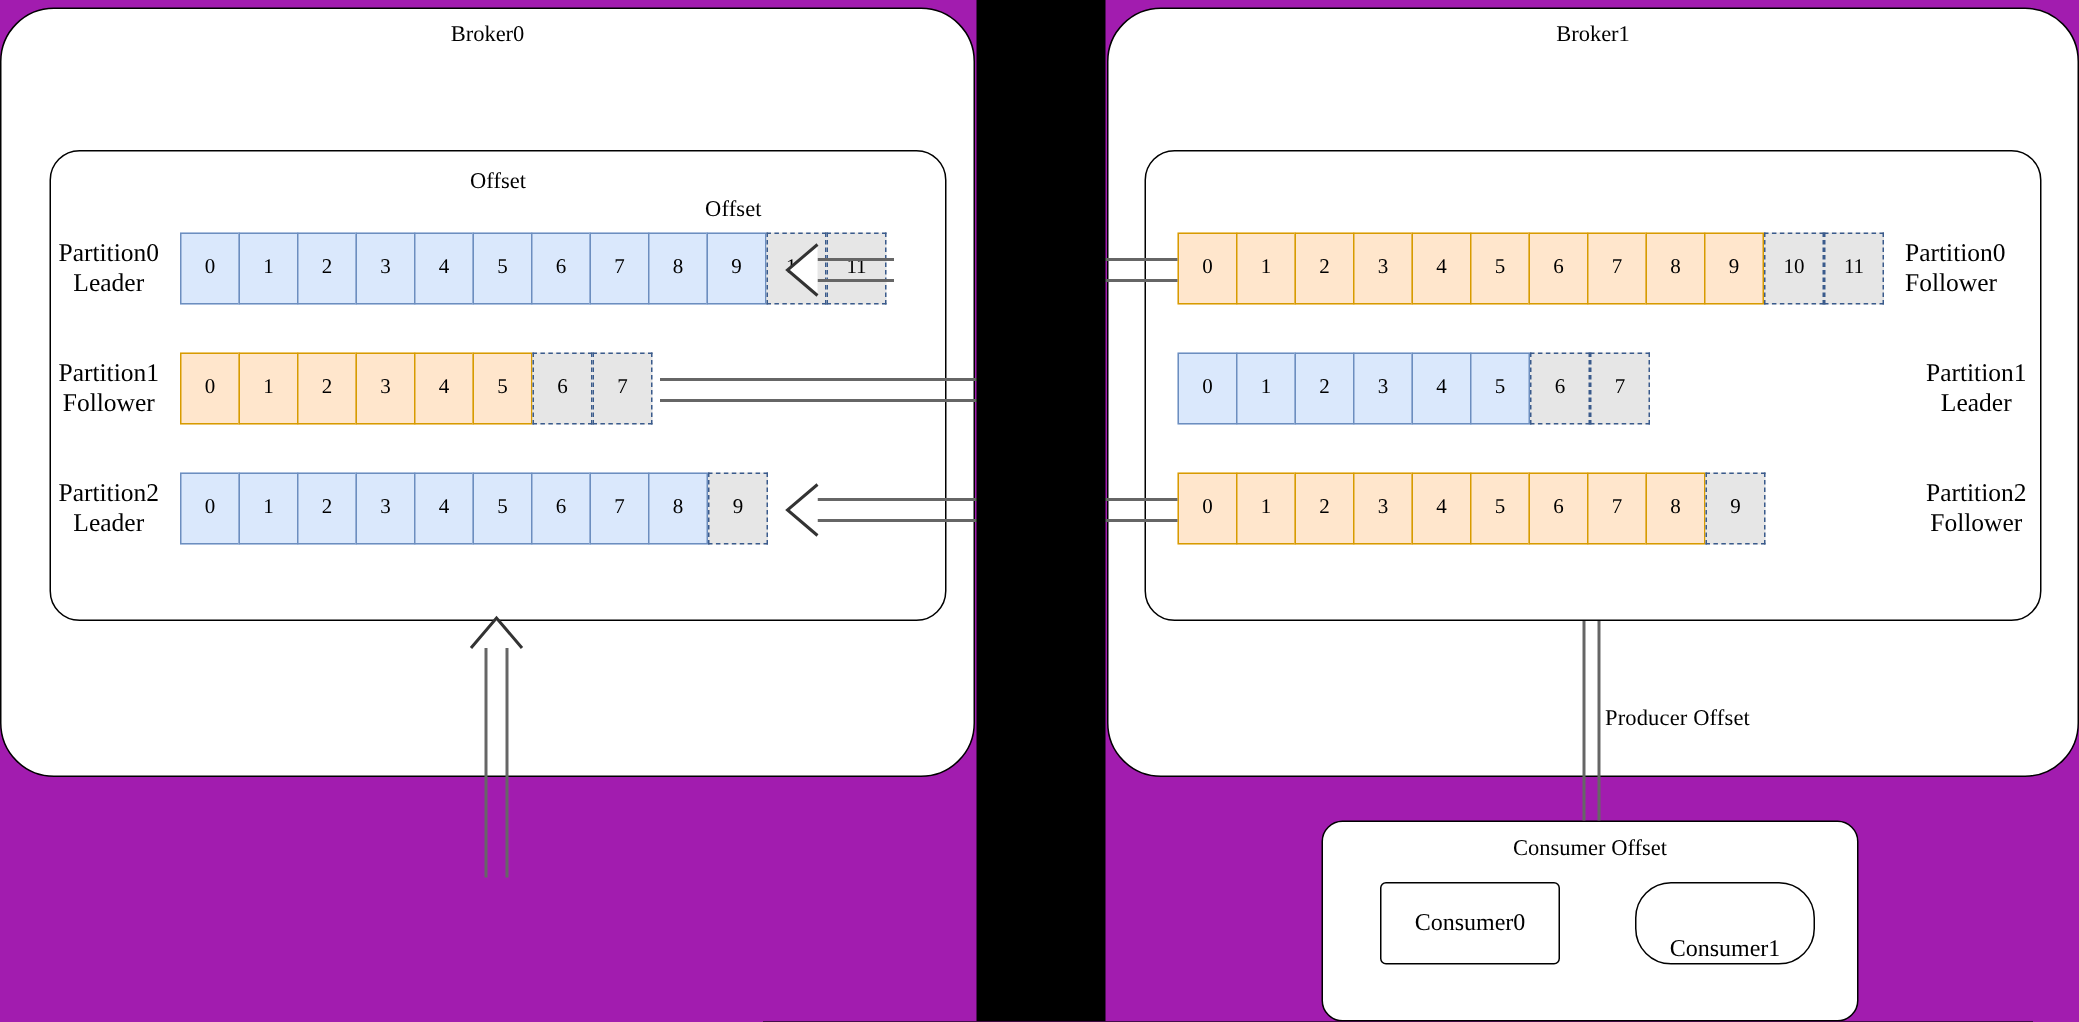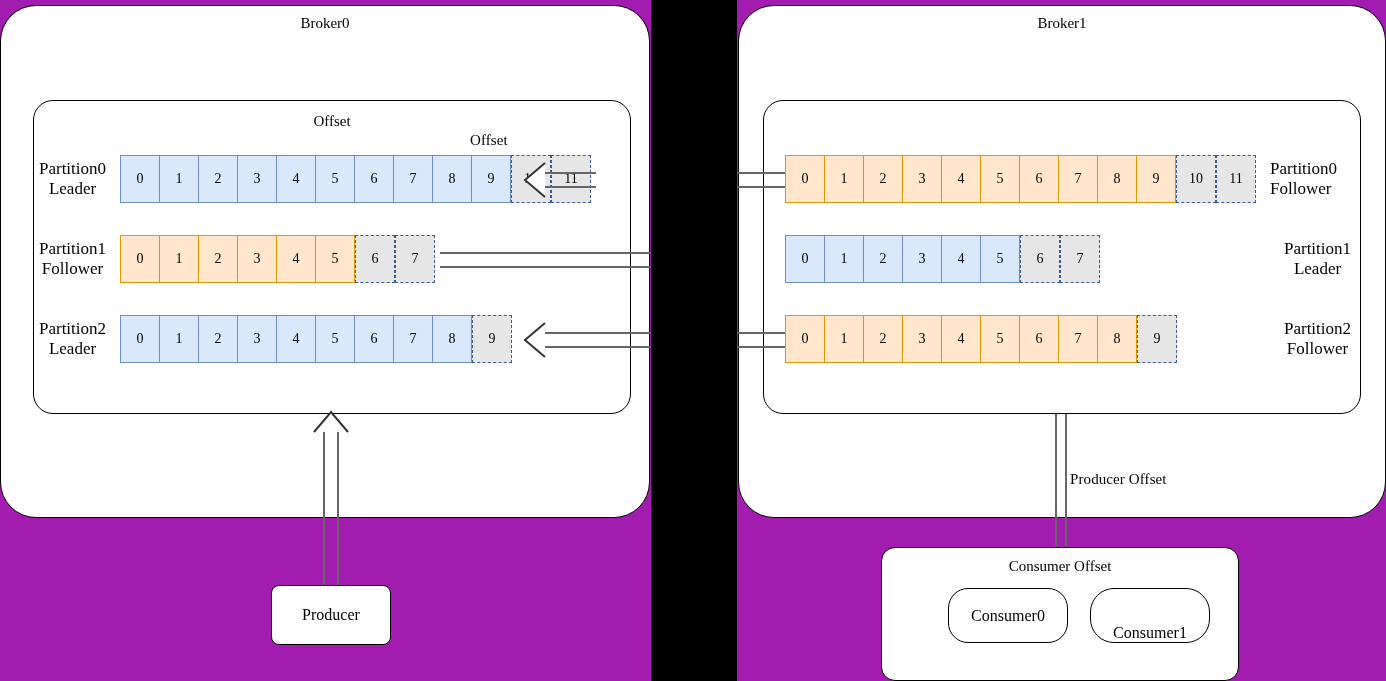"Producer" div.plain-box { html: <div> <span>Producer</span> </div> -> none }
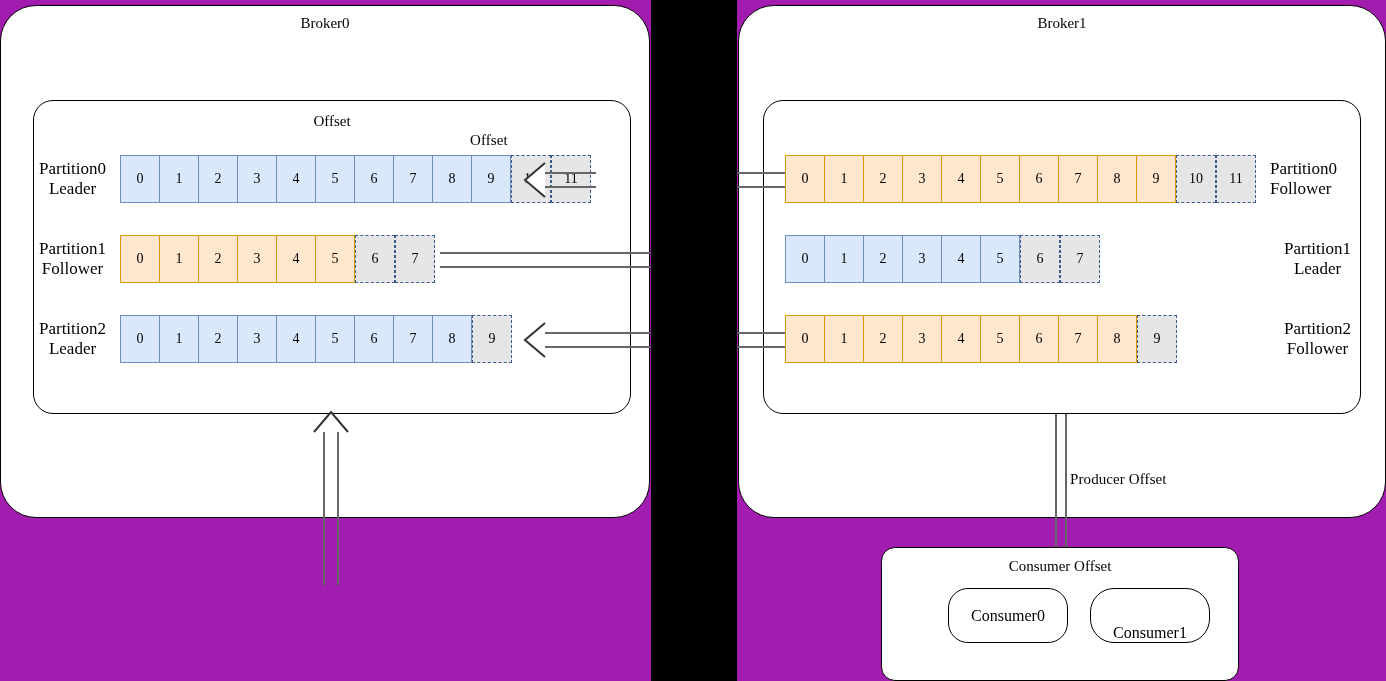"Consumer0" div.plain-box { border-radius: 20px -> 4px; left: 948px -> 920px }
